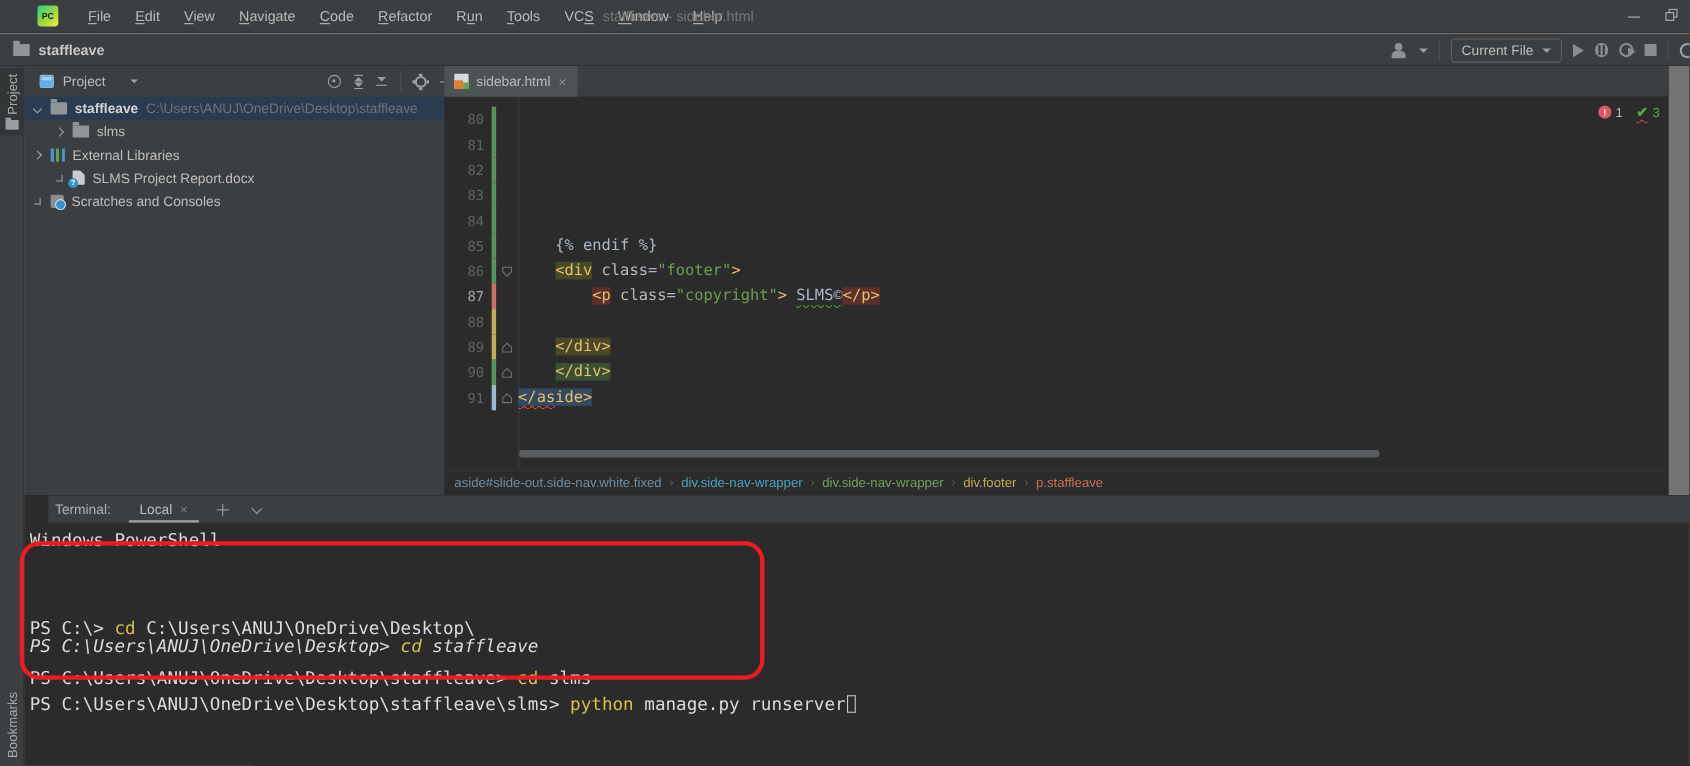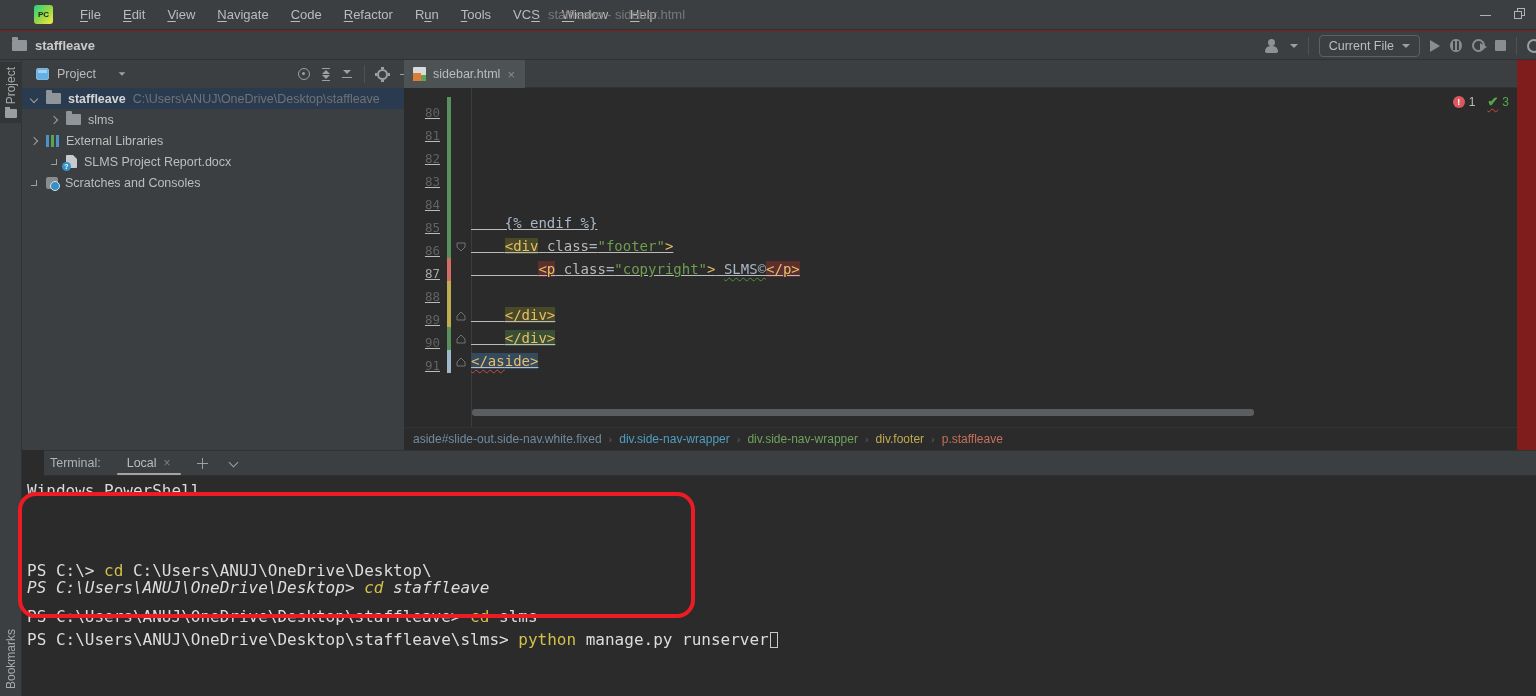"PC" .app { background: #7f1d1d -> #737373 }
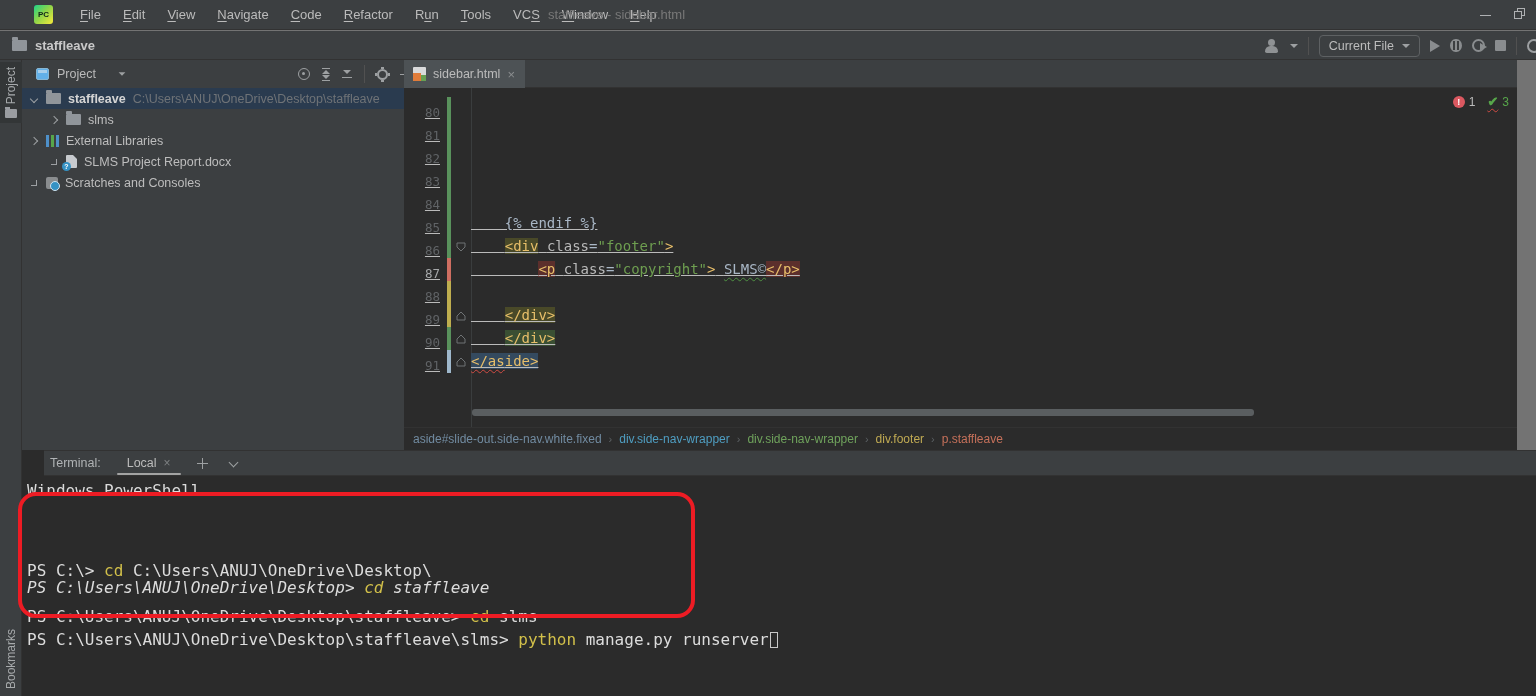"80" .code-line { align-items: flex-end -> center; text-decoration: underline -> none }
